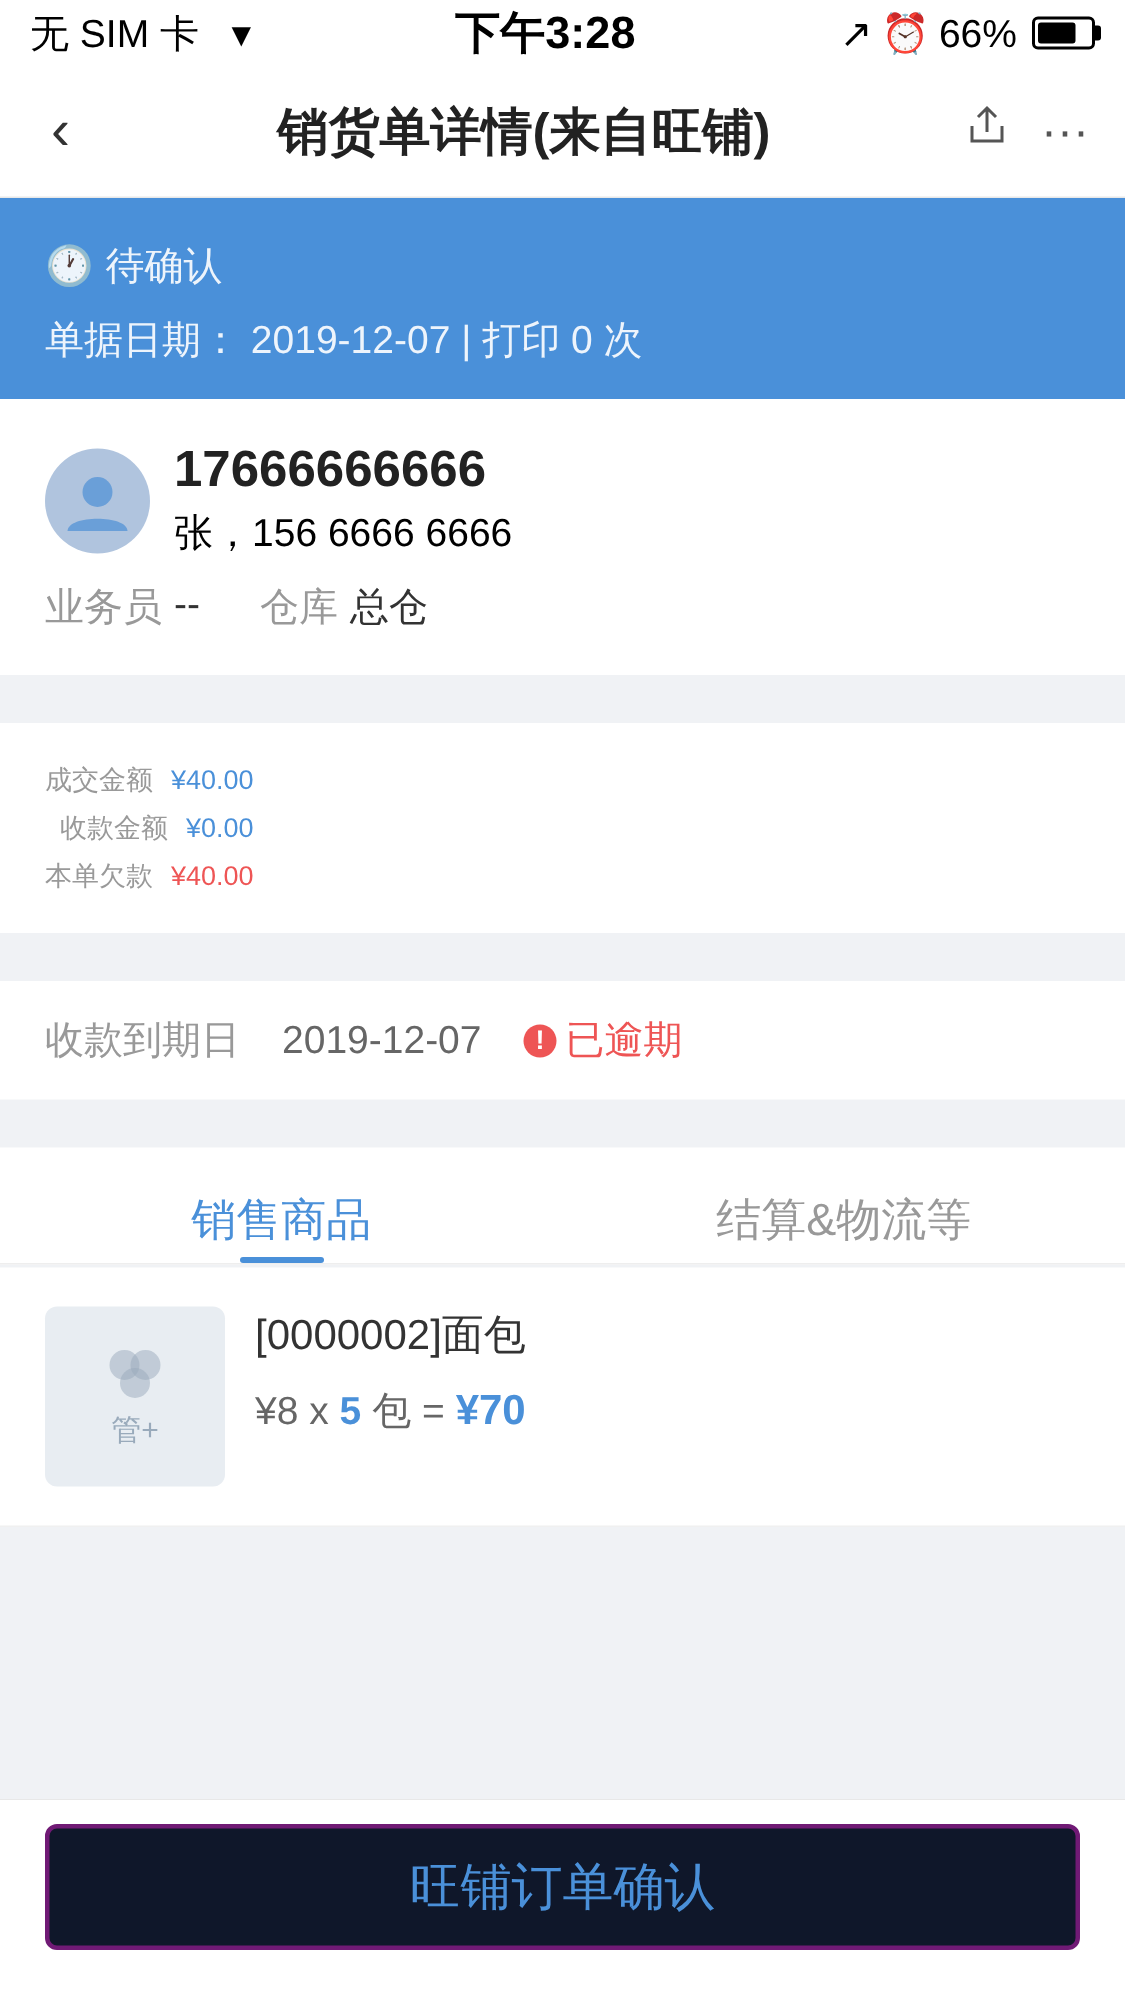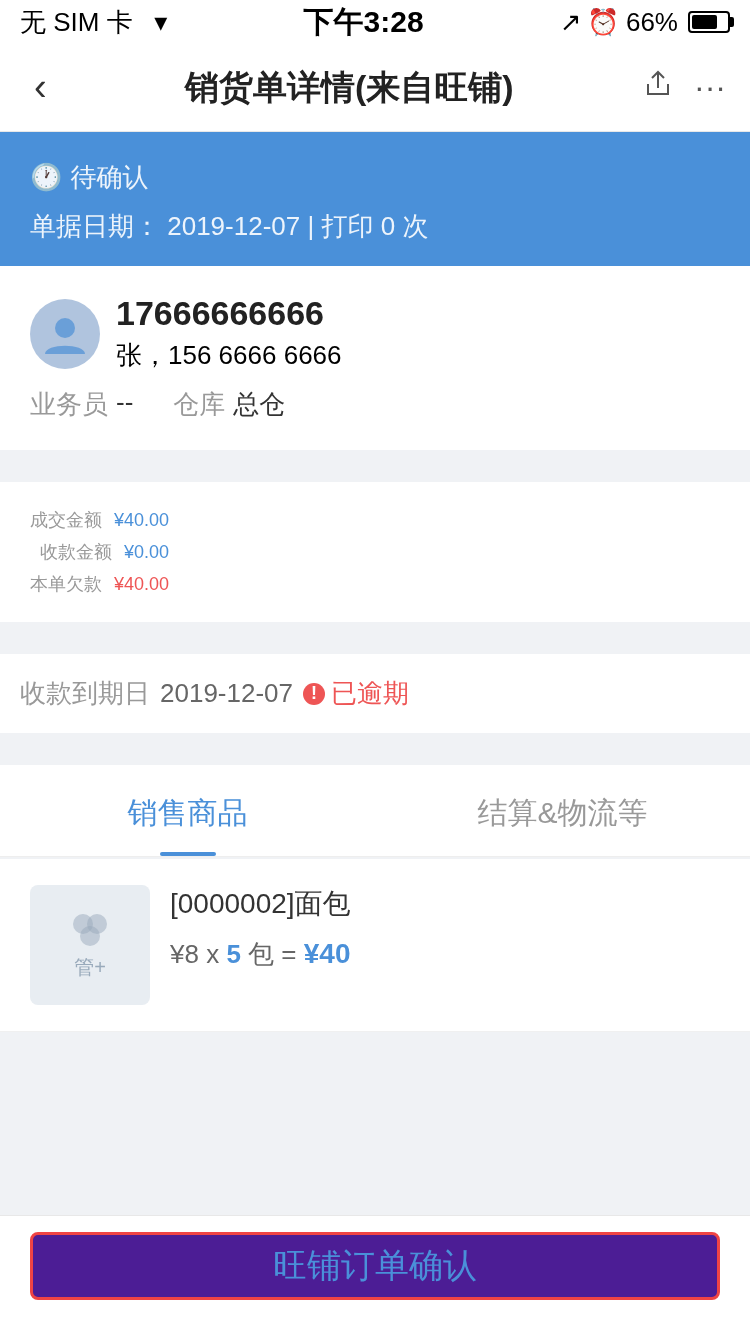"收款到期日" .due-date-section { gap: 10px -> 28px; padding: 22px 20px -> 22px 30px }
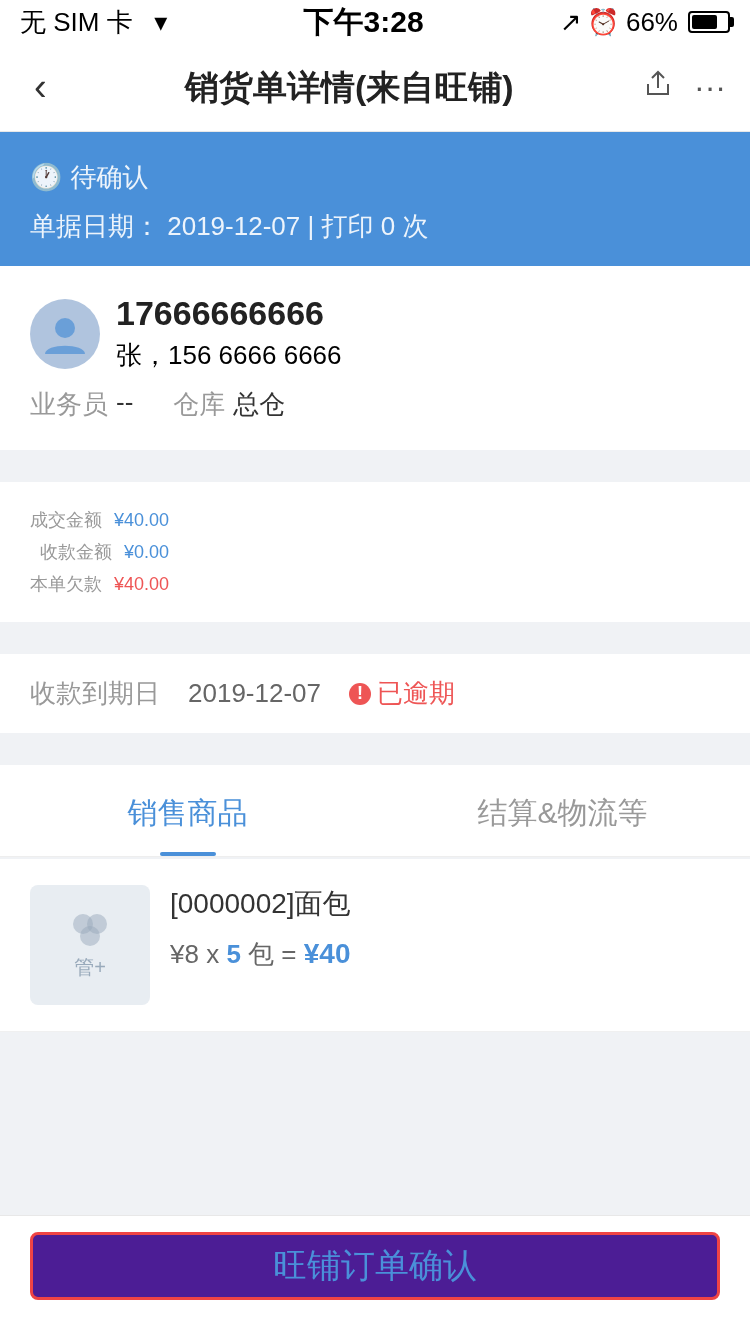"销售商品" .tab-item { padding: 28px 0 22px -> 28px 0 8px }
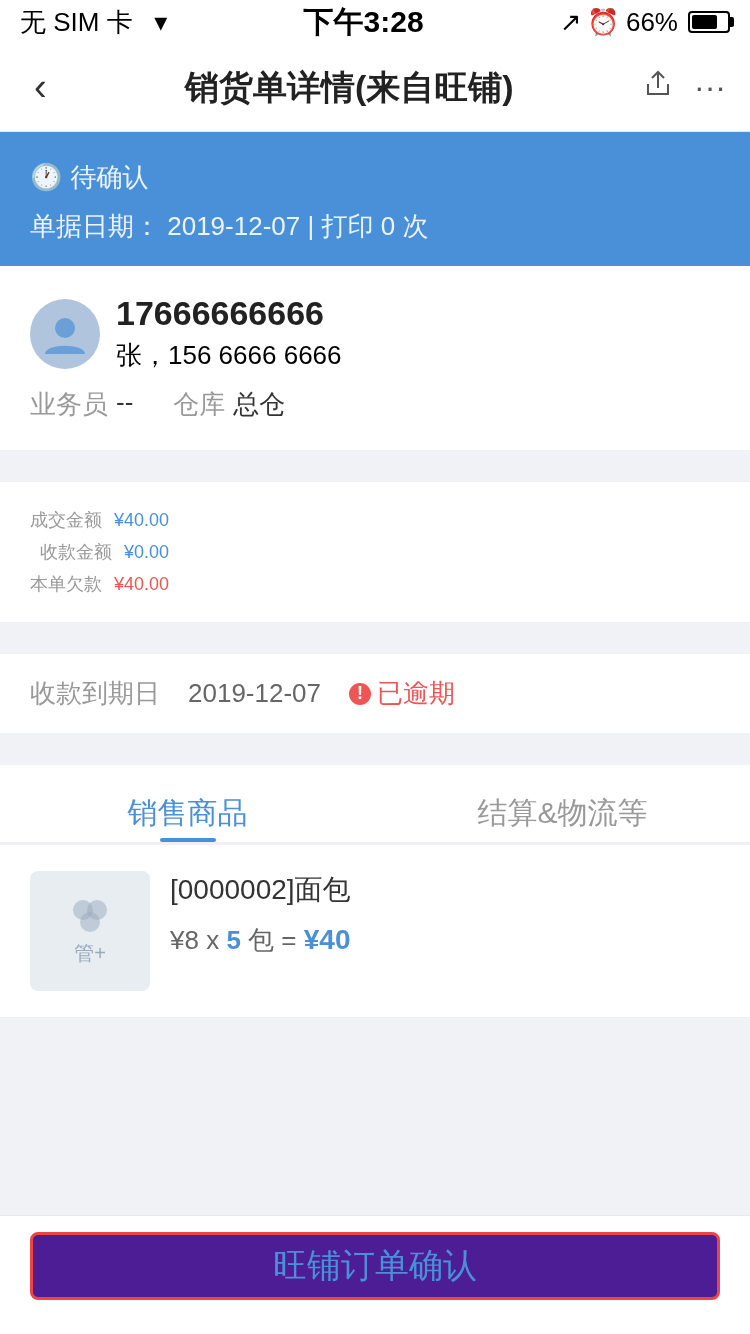"¥40" span.price-total { text: ¥40 -> ¥70 }
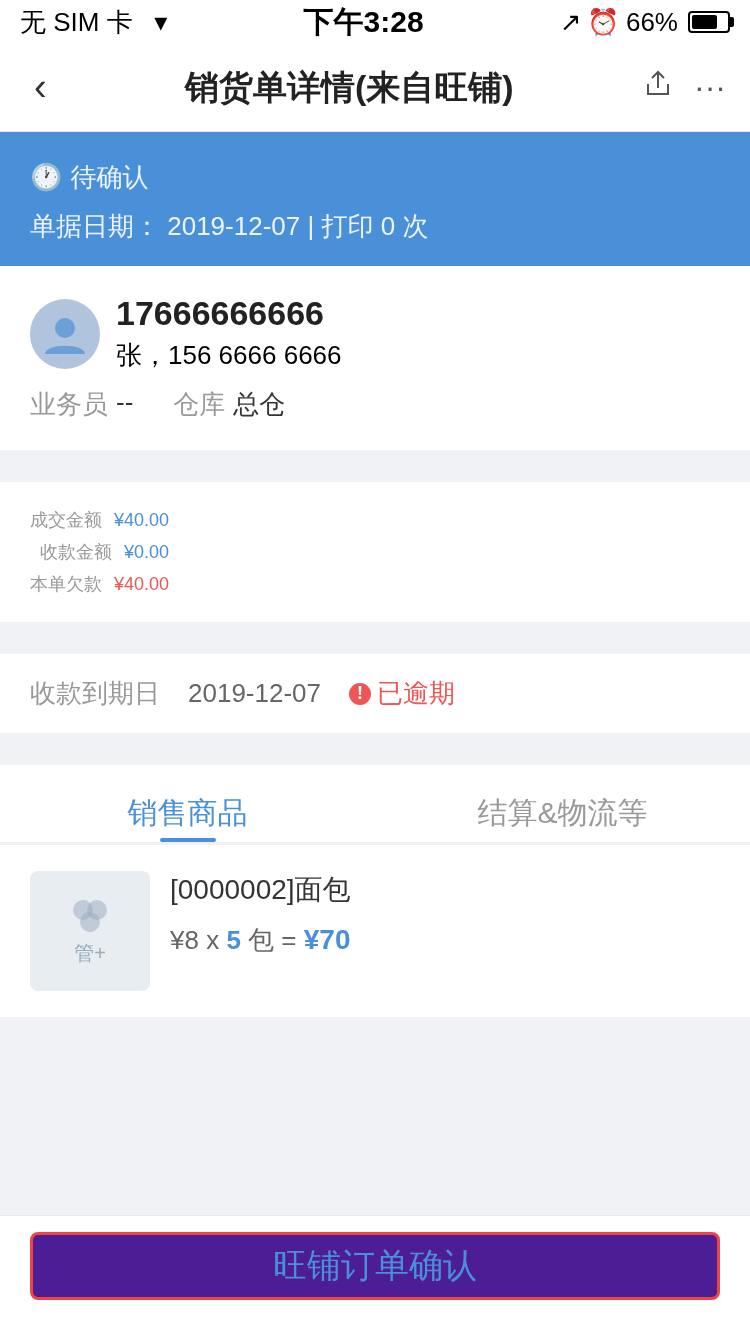"旺铺订单确认" .confirm-btn { background: #4c1d95 -> #0f172a; border: 3px solid #ef4444 -> 3px solid #701a75; height: 68px -> 84px }
